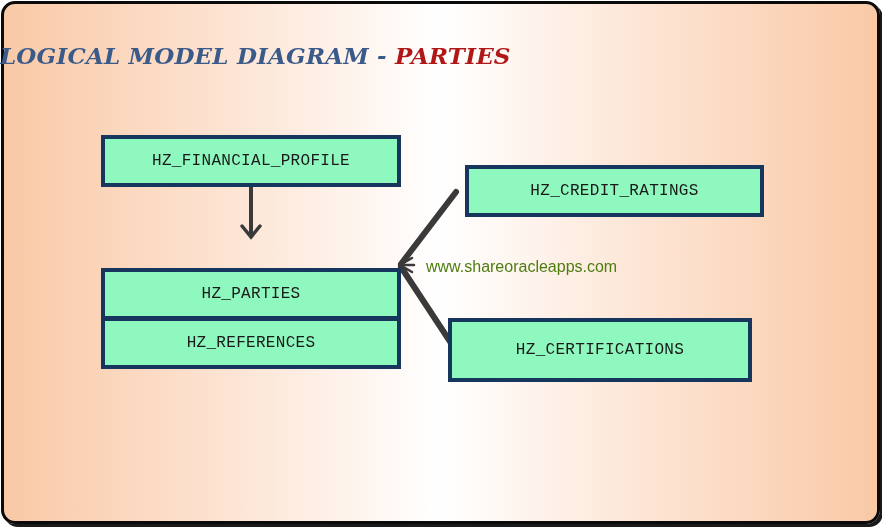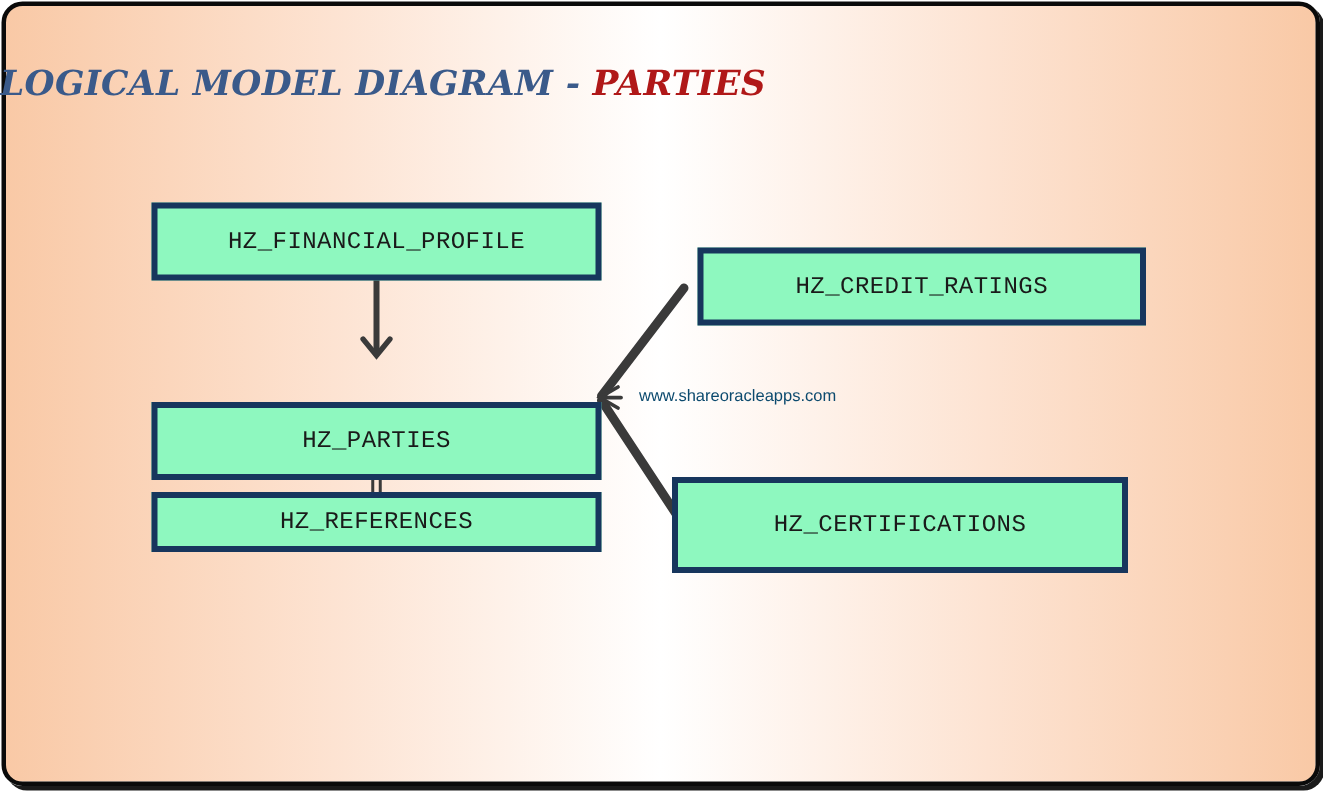"www.shareoracleapps.com" .watermark { color: #0c4a6e -> #4d7c0f; font-size: 11px -> 16px }
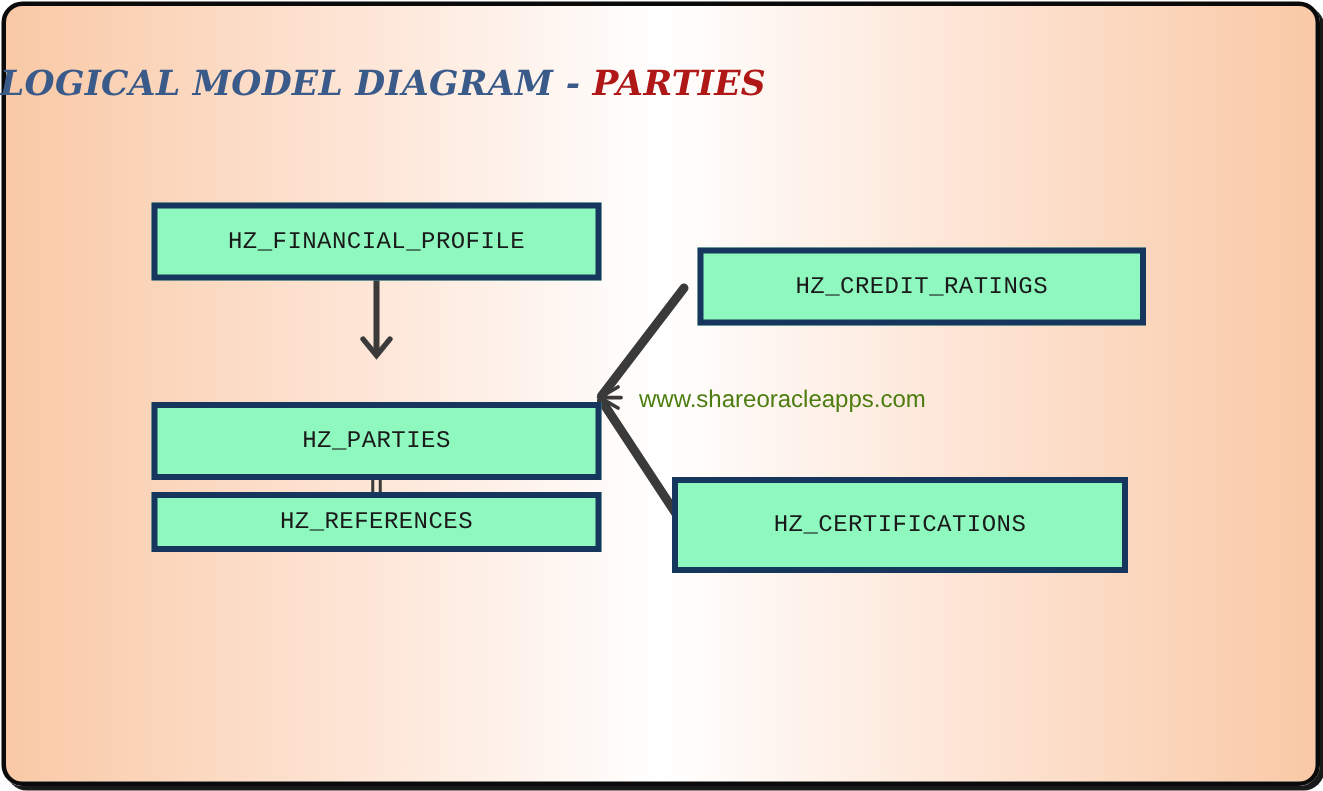"HZ_REFERENCES" div.entity { height: 40px -> 52px; top: 328px -> 317px }
